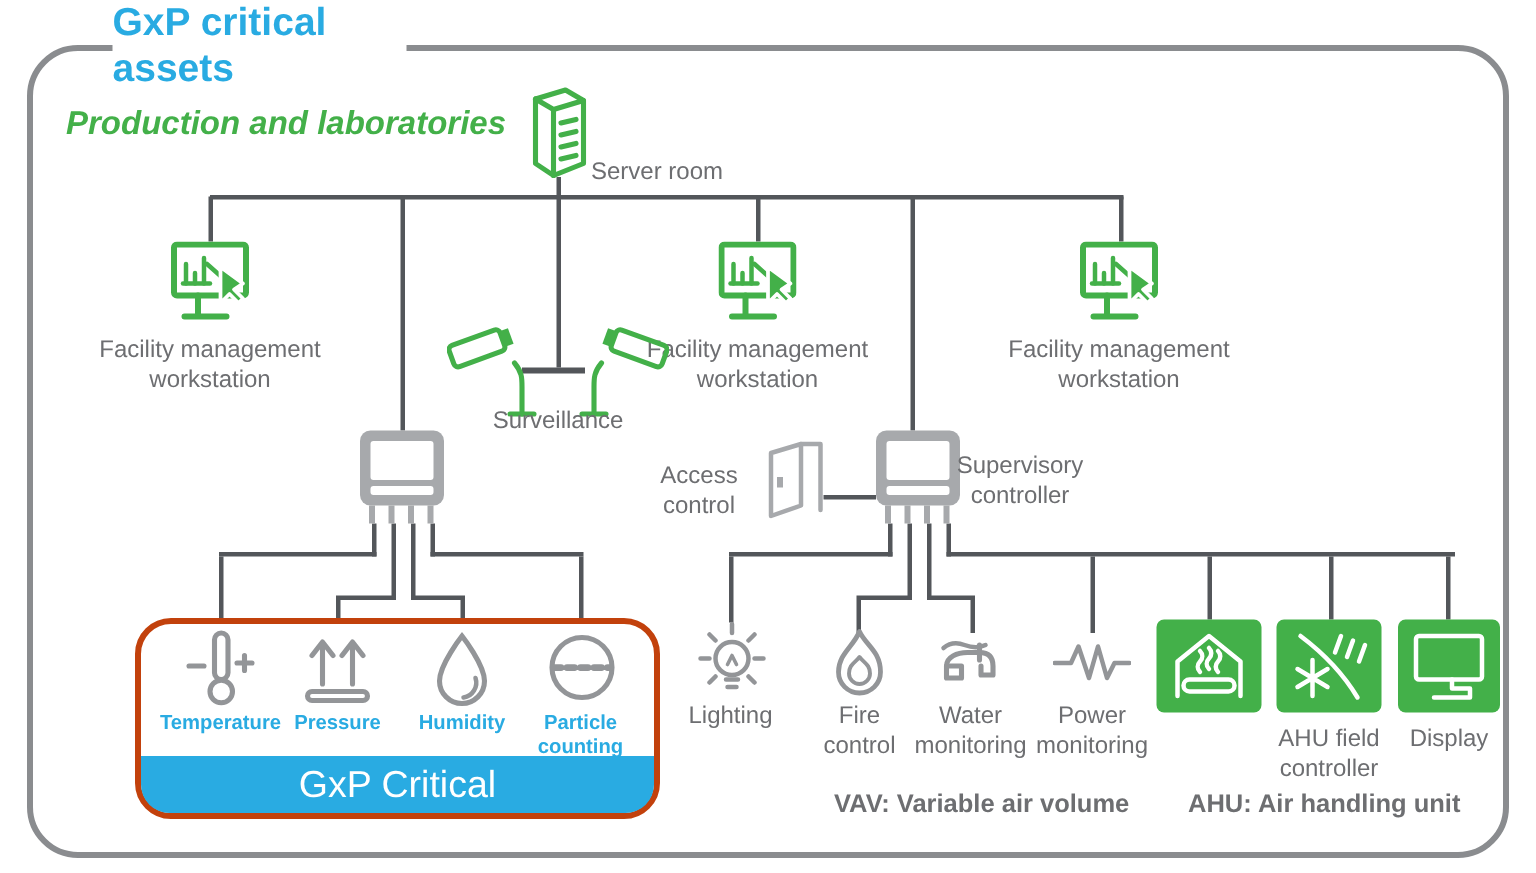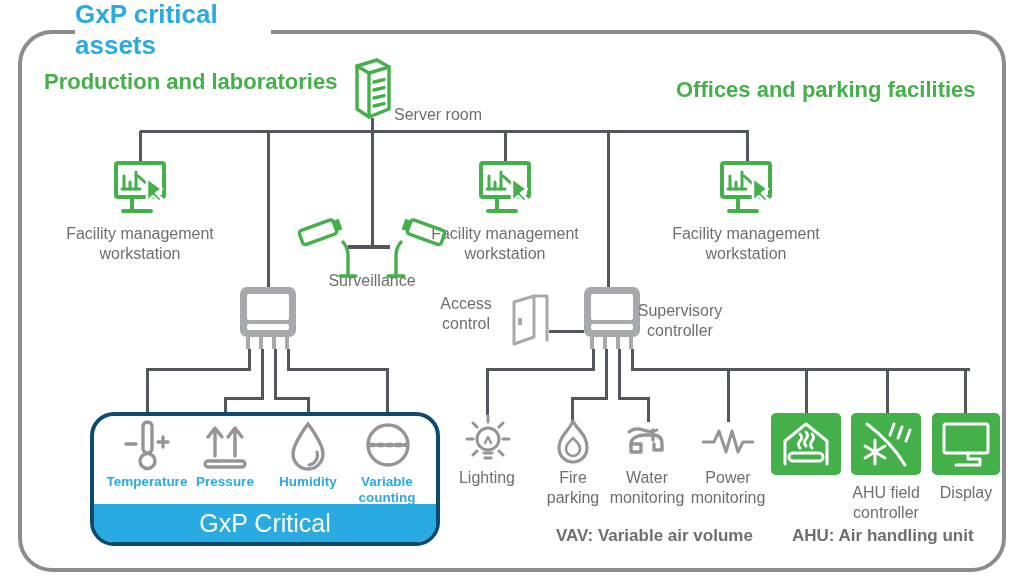"Production and laboratories" .heading { font-style: none -> italic }
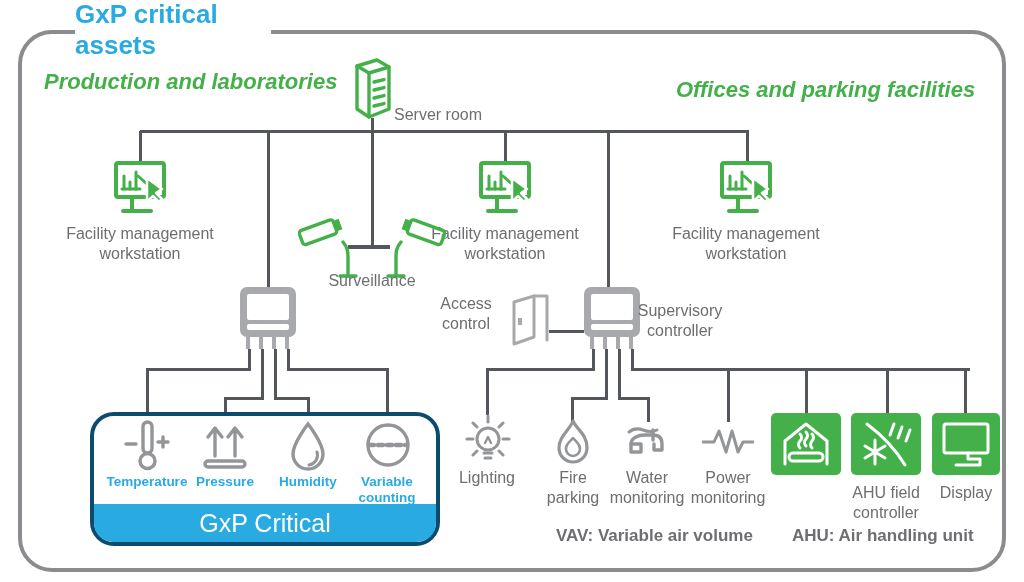"Offices and parking facilities" div.heading { html: <div>Offices and parking facilities</div> -> none }
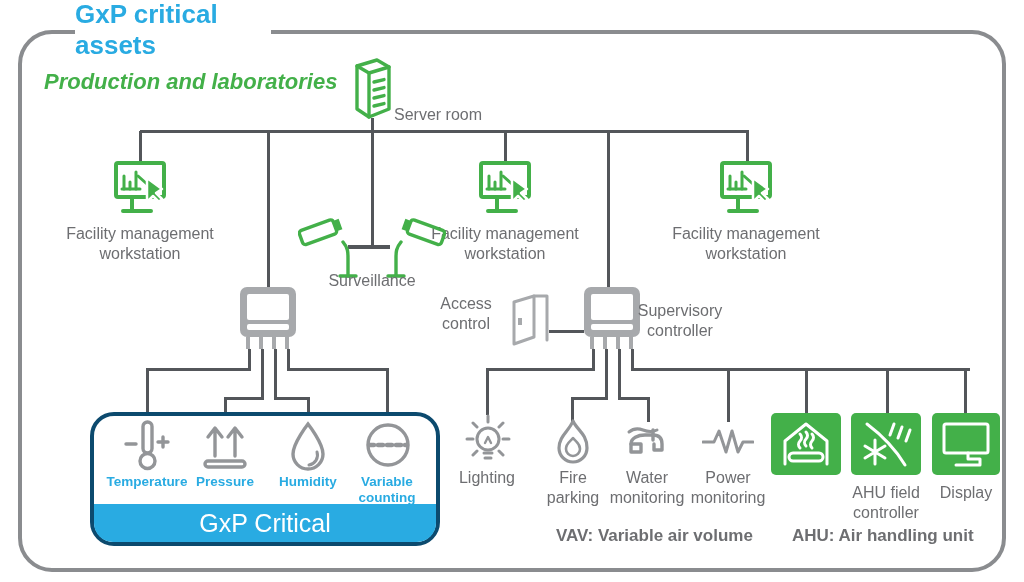"Access control" div.lbl { top: 294px -> 308px }
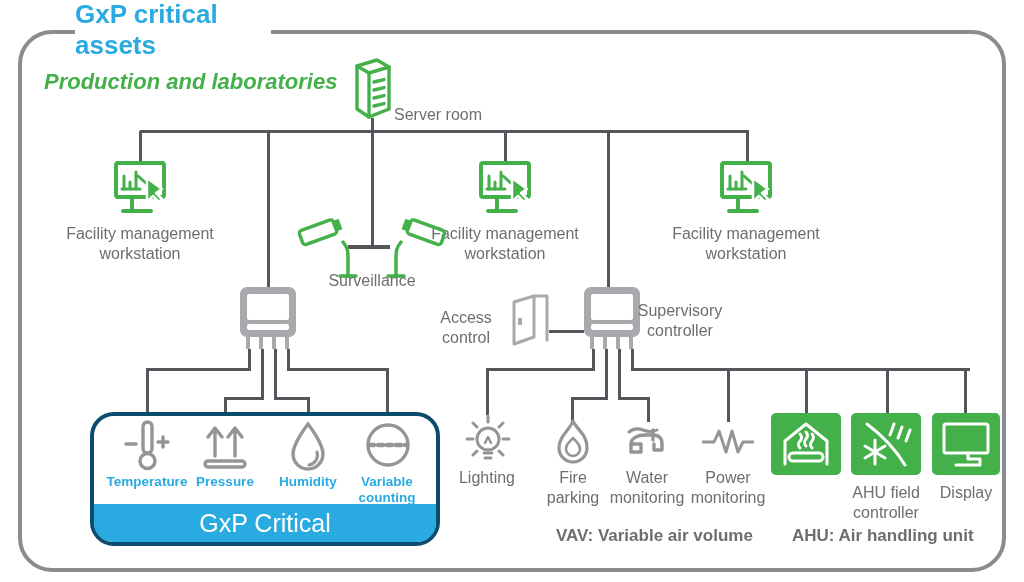"Variable counting" div.blul { text: Variable -> Particle }
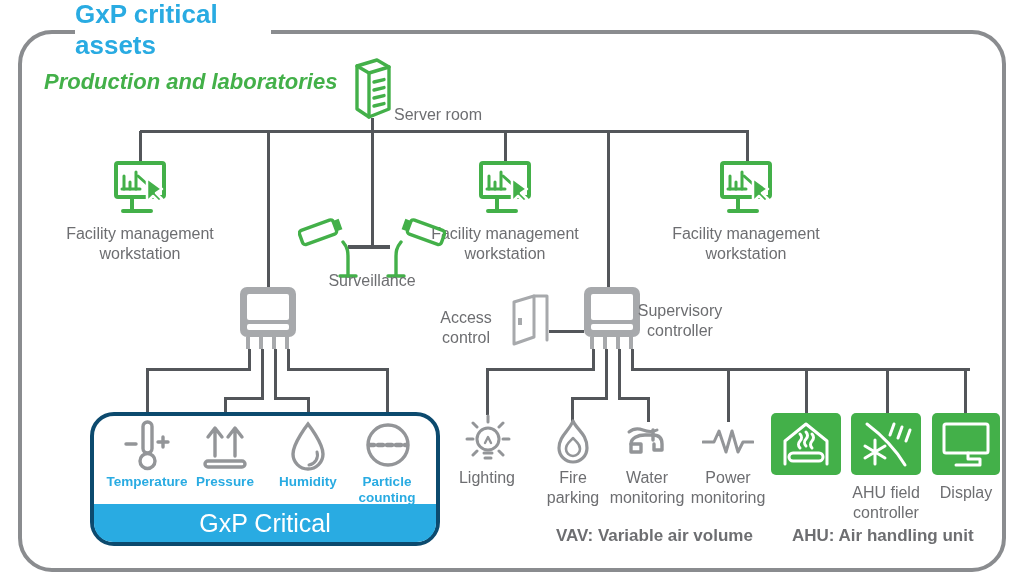"Fire parking" div.lbl { text: parking -> control }
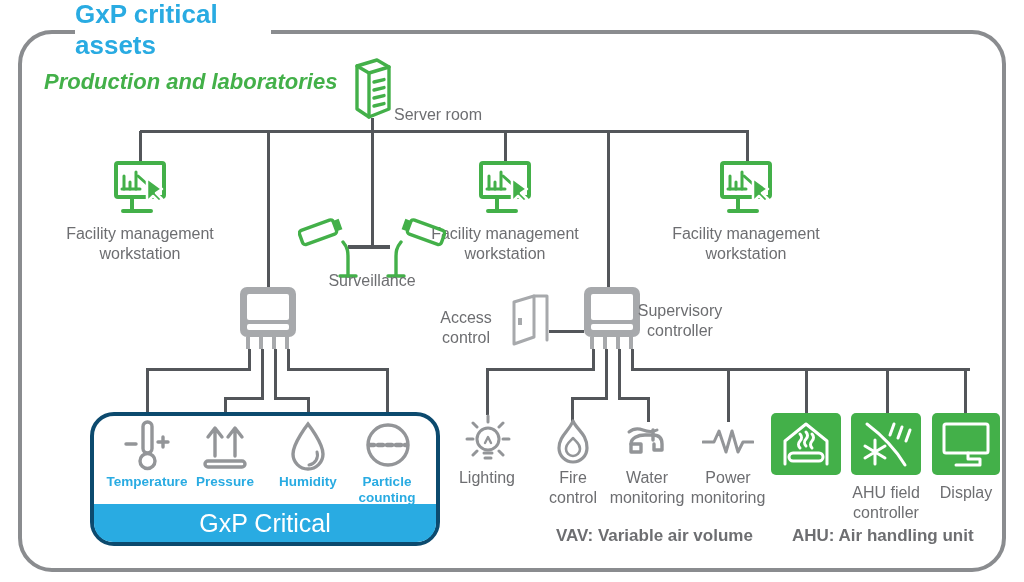"GxP Critical" .gxp { border: 4px solid #0c4a6e -> 4px solid #c2410c }
